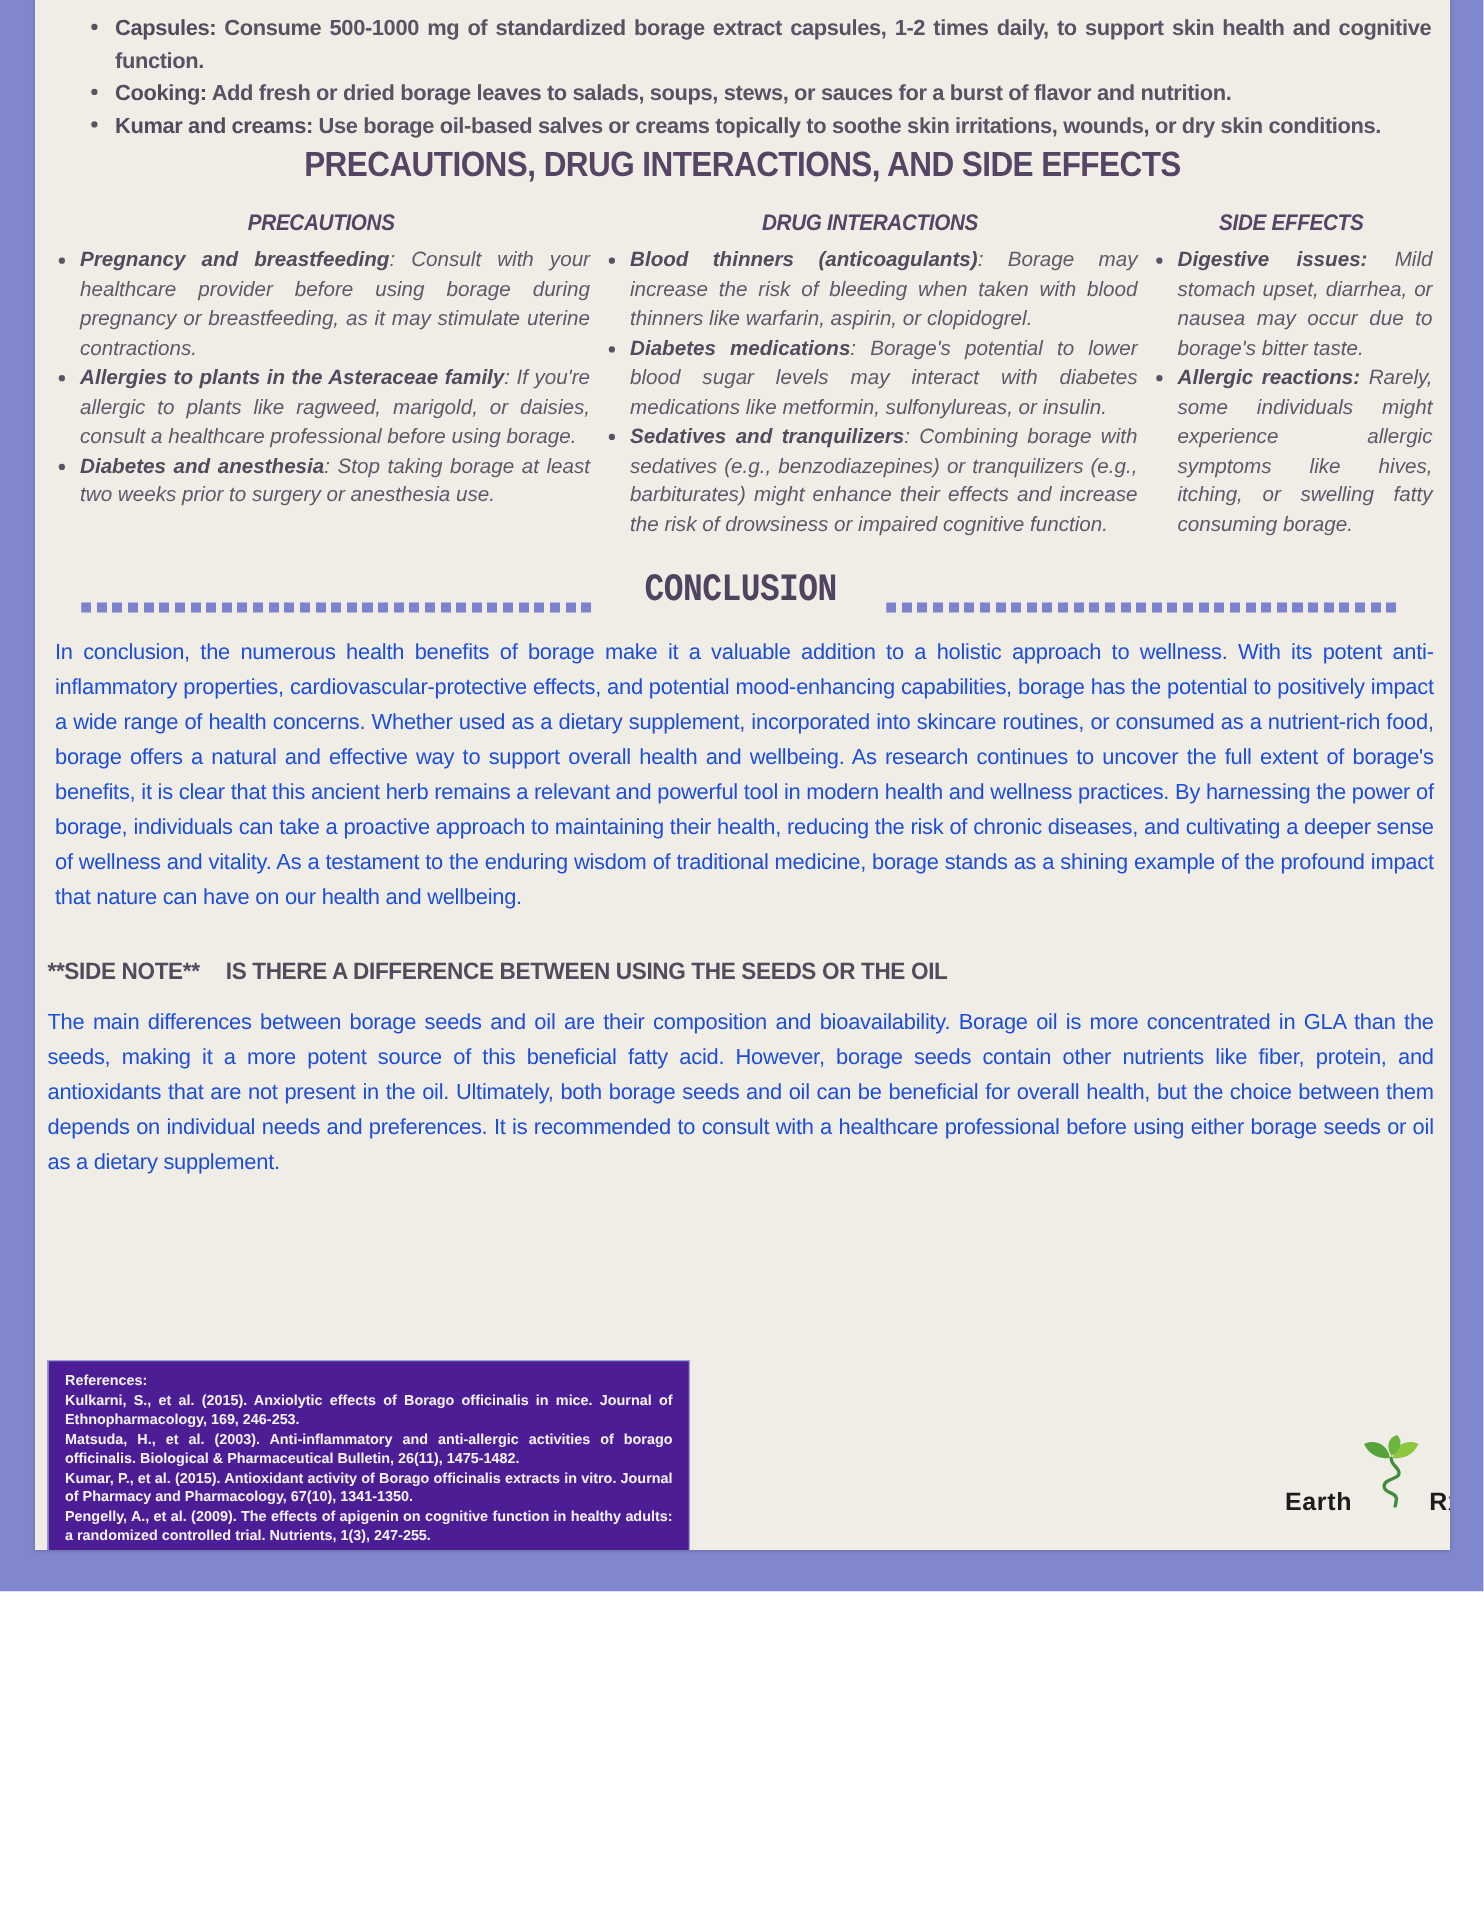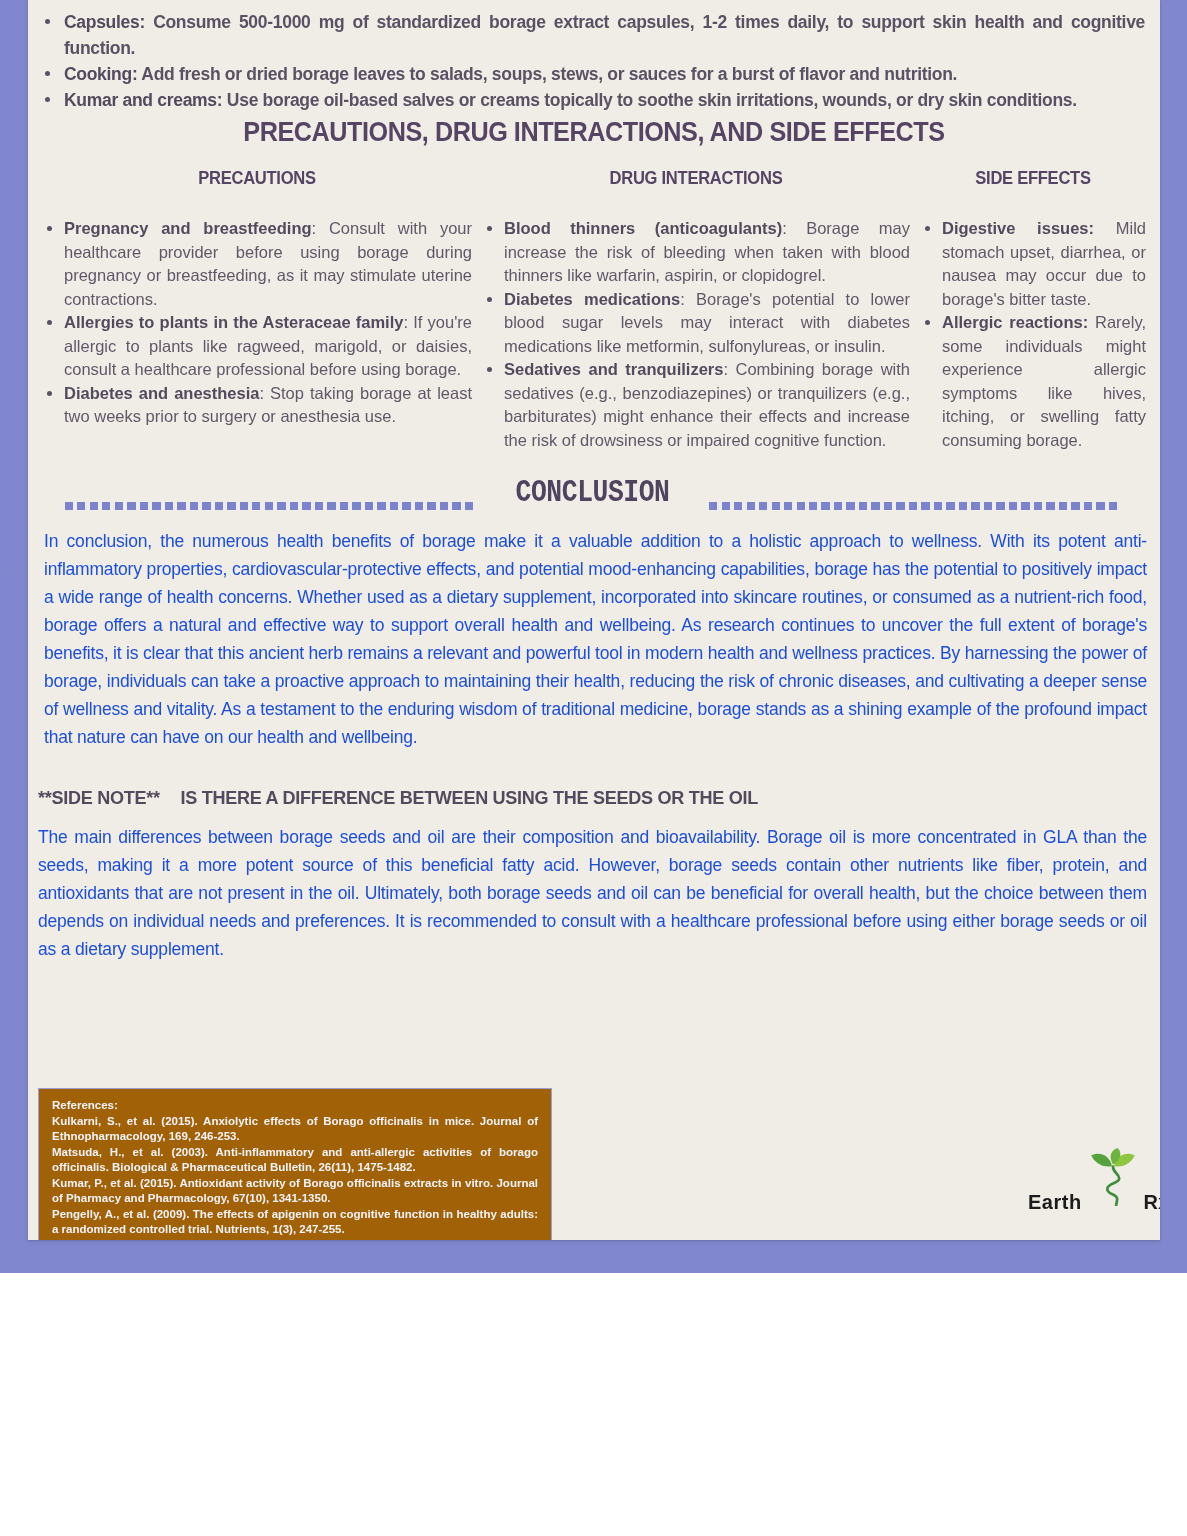"Capsules: Consume 500-1000 mg of" .top-bullets { margin-left: none -> 28px }
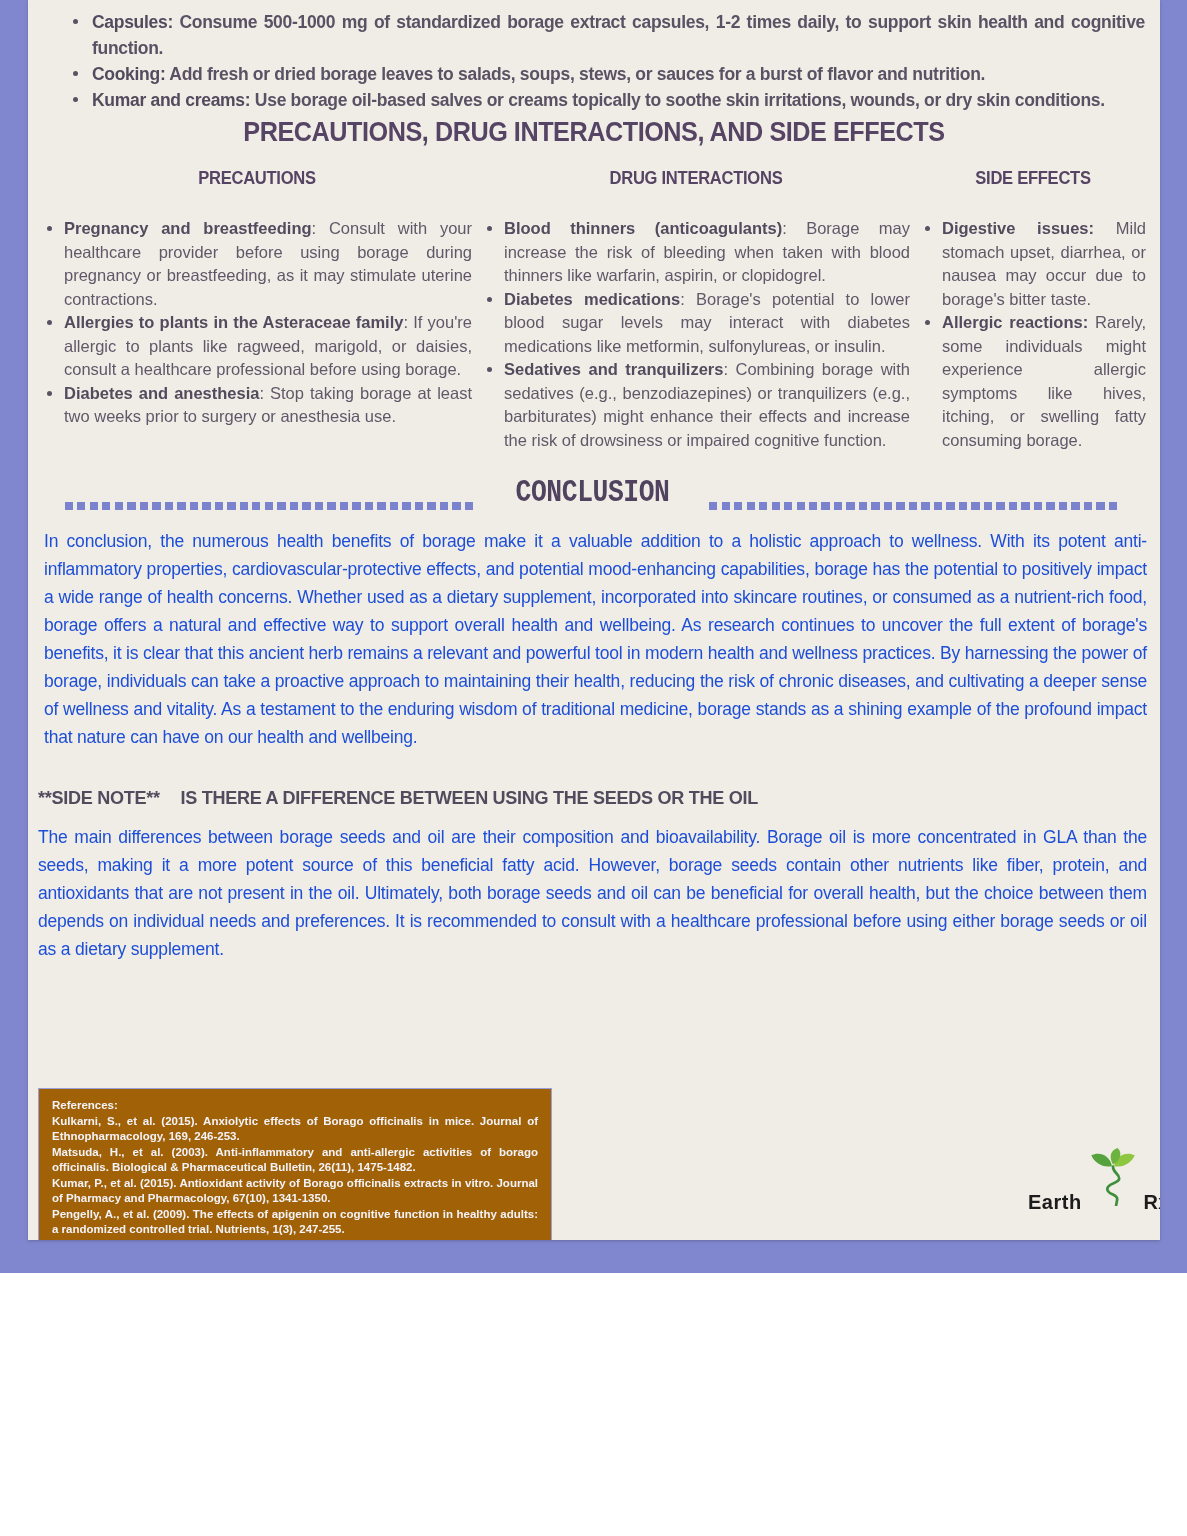"PRECAUTIONS" .columns { font-style: none -> italic }
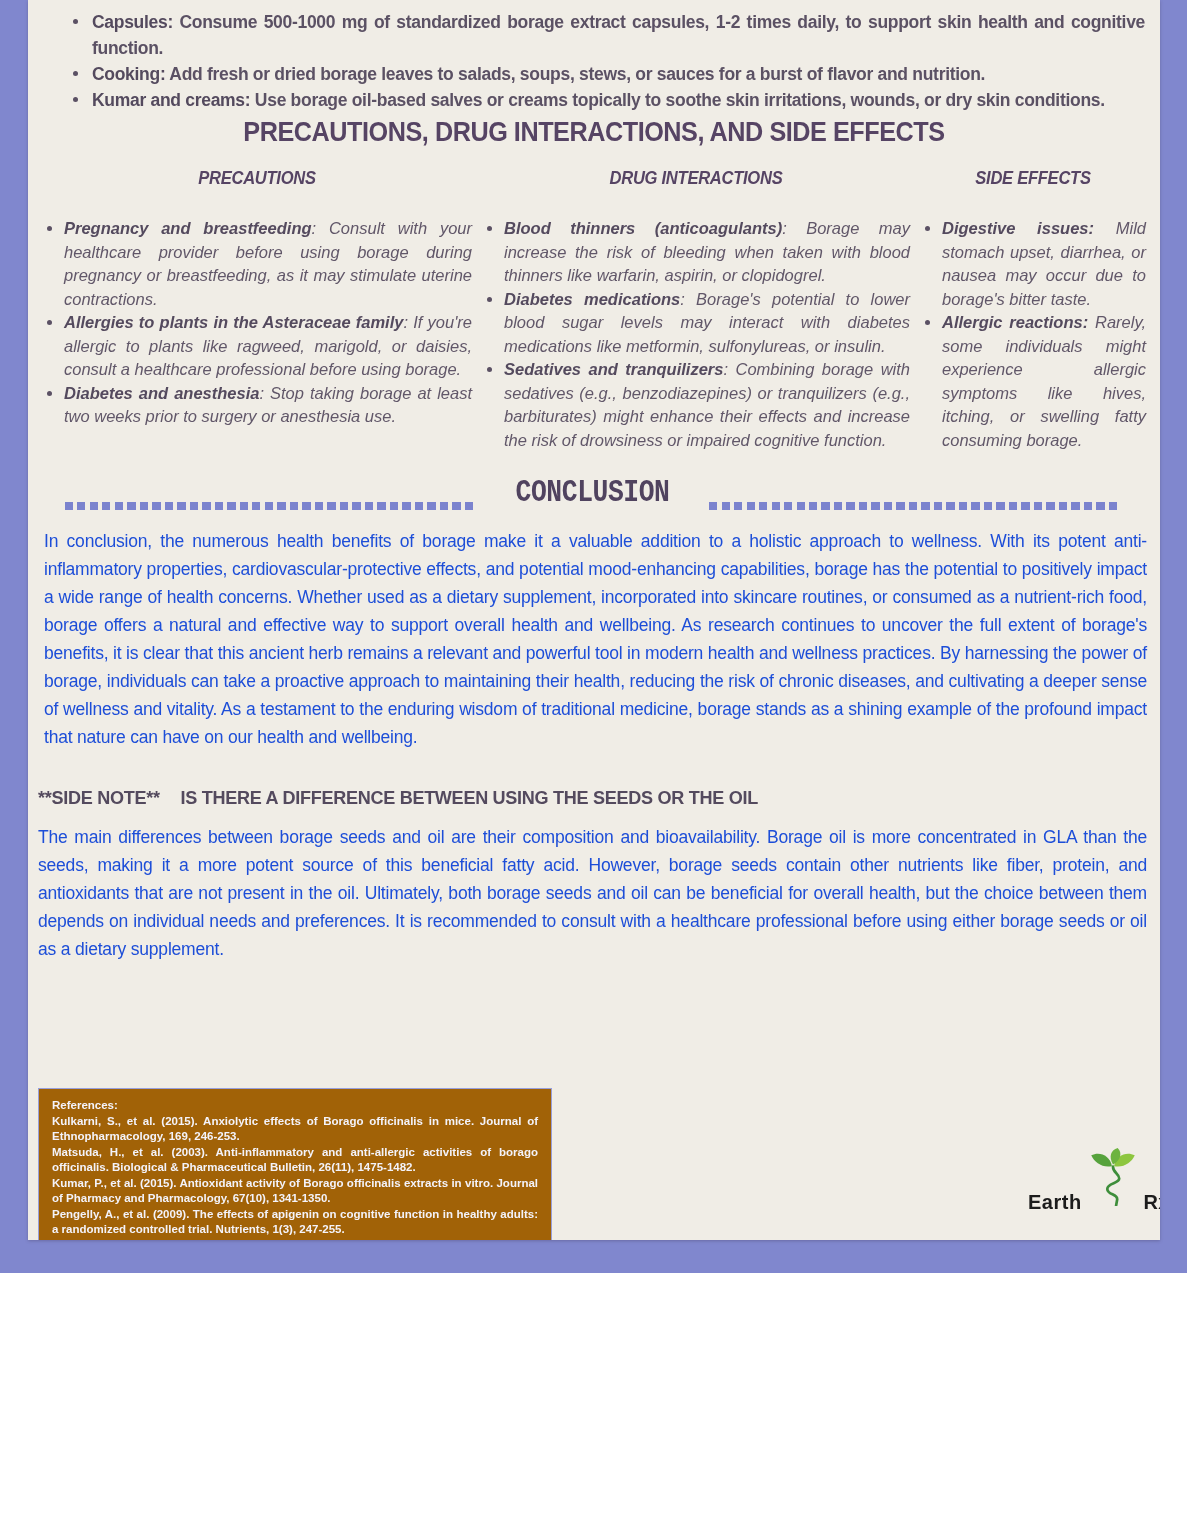"Pregnancy and breastfeeding: Consult" .col ul { margin-top: 28px -> 8px }
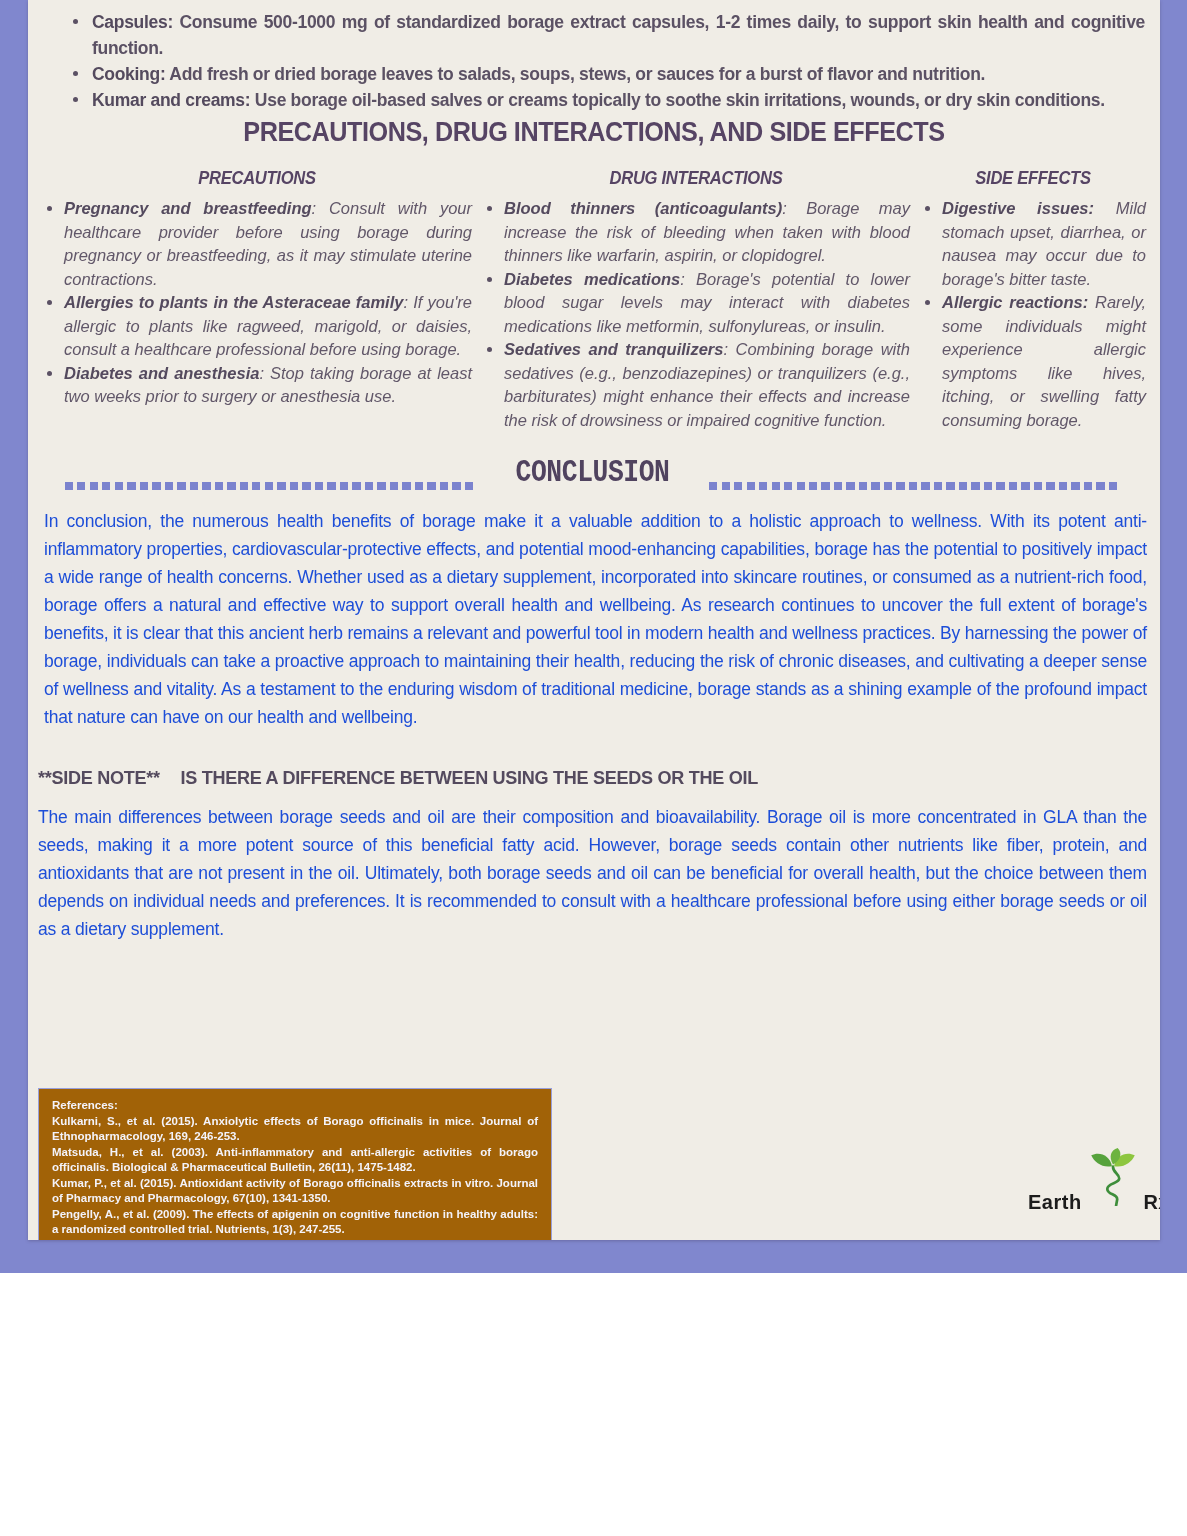"References:" .references { background: #a16207 -> #4c1d95 }
